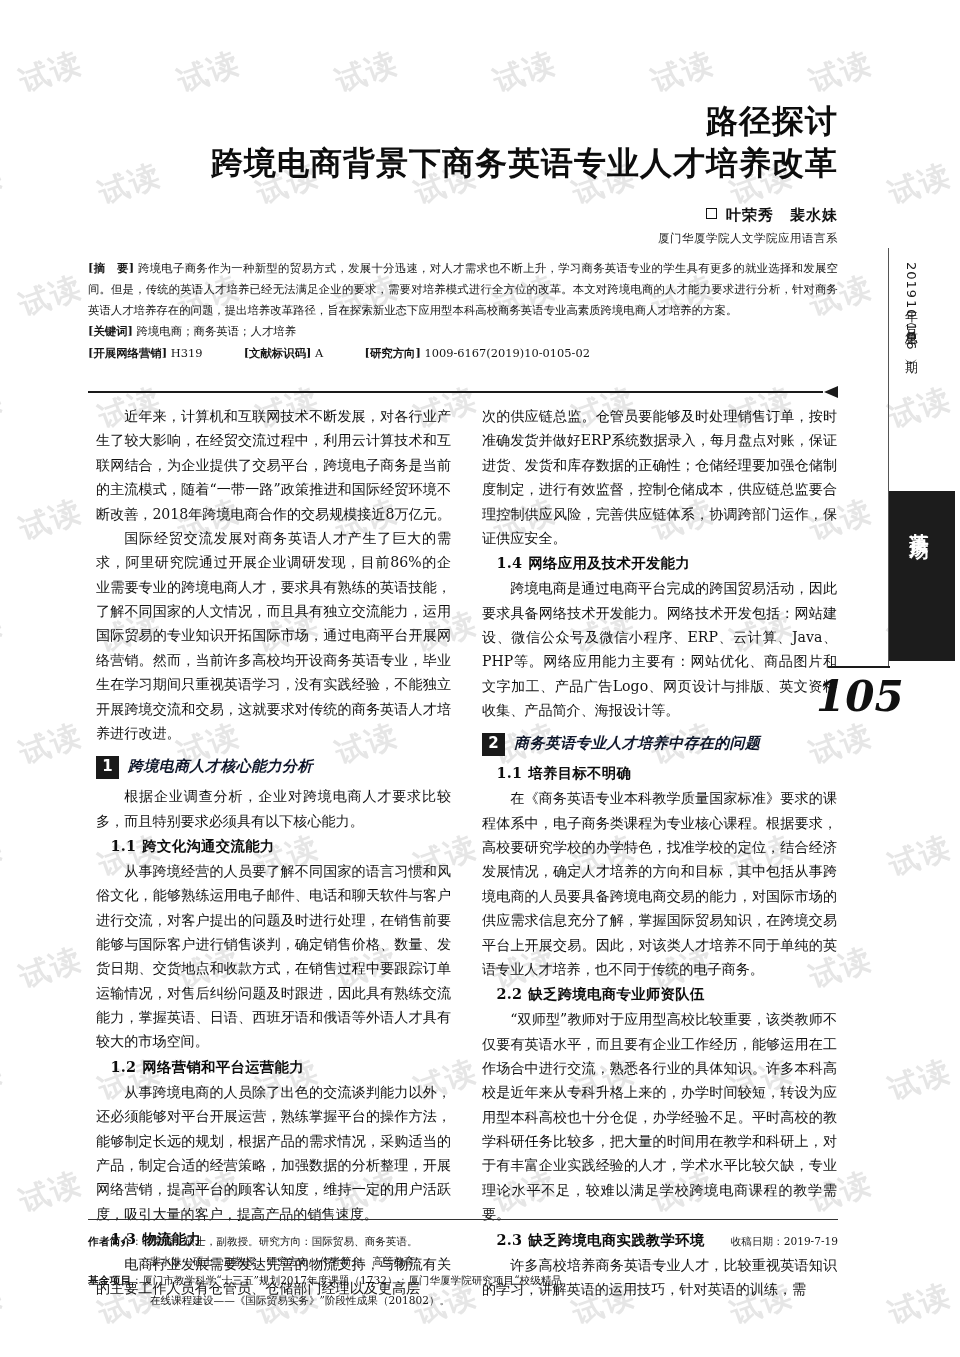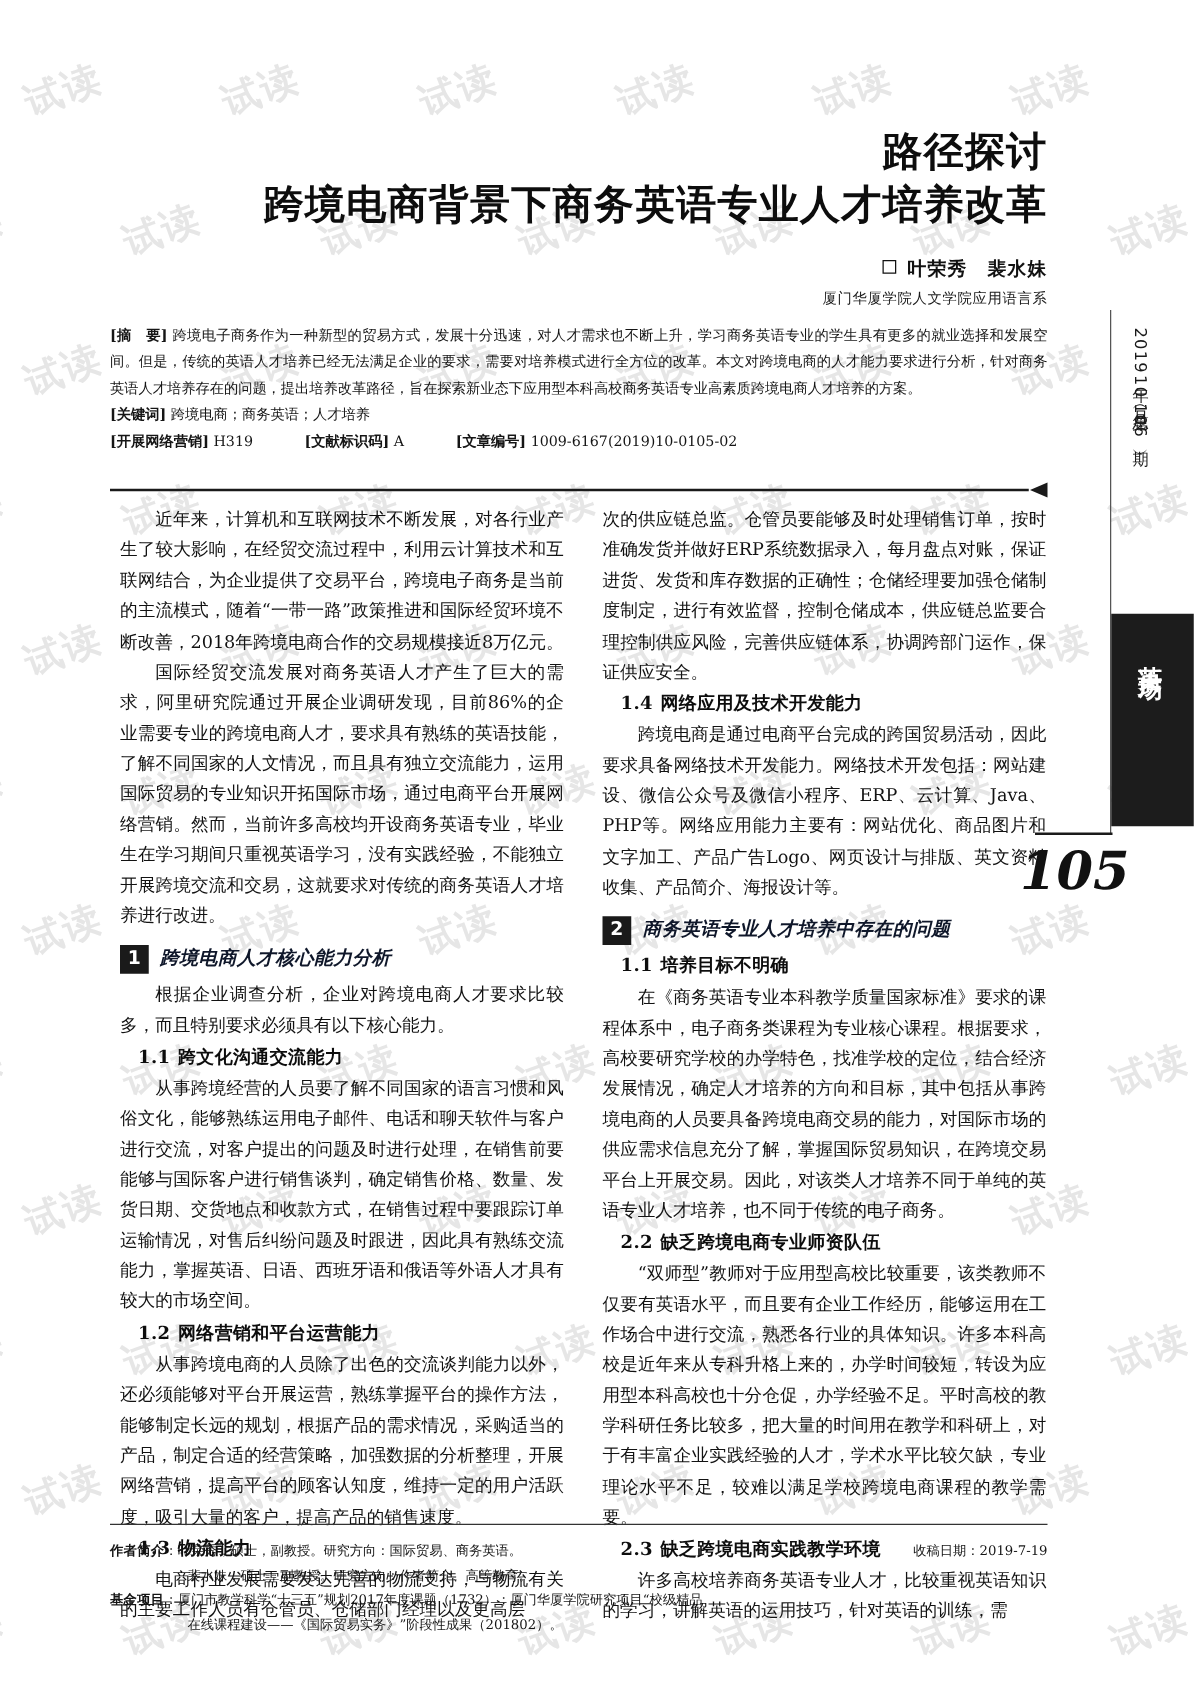"[文章编号]" span.lbl { text: 文章编号 -> 研究方向 }
